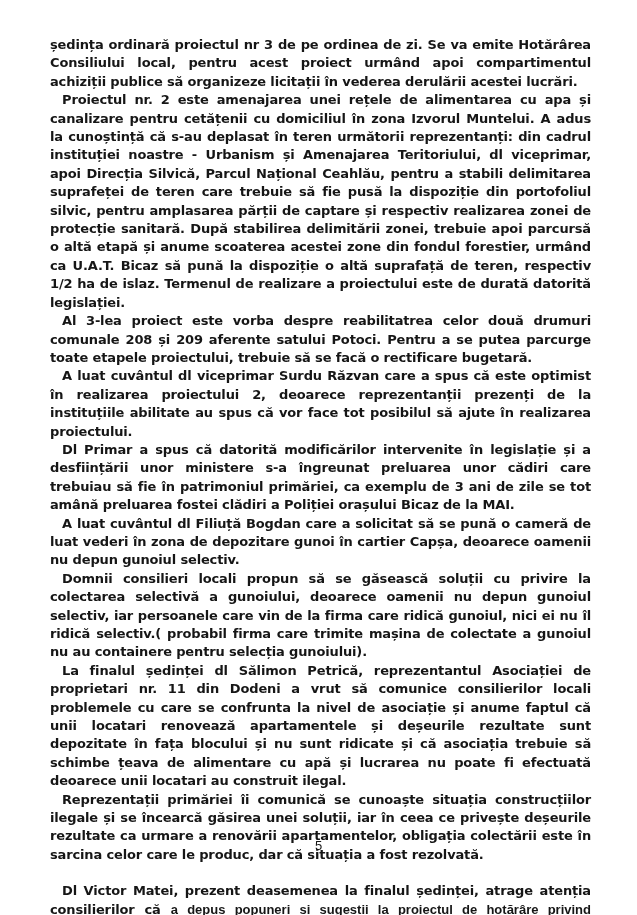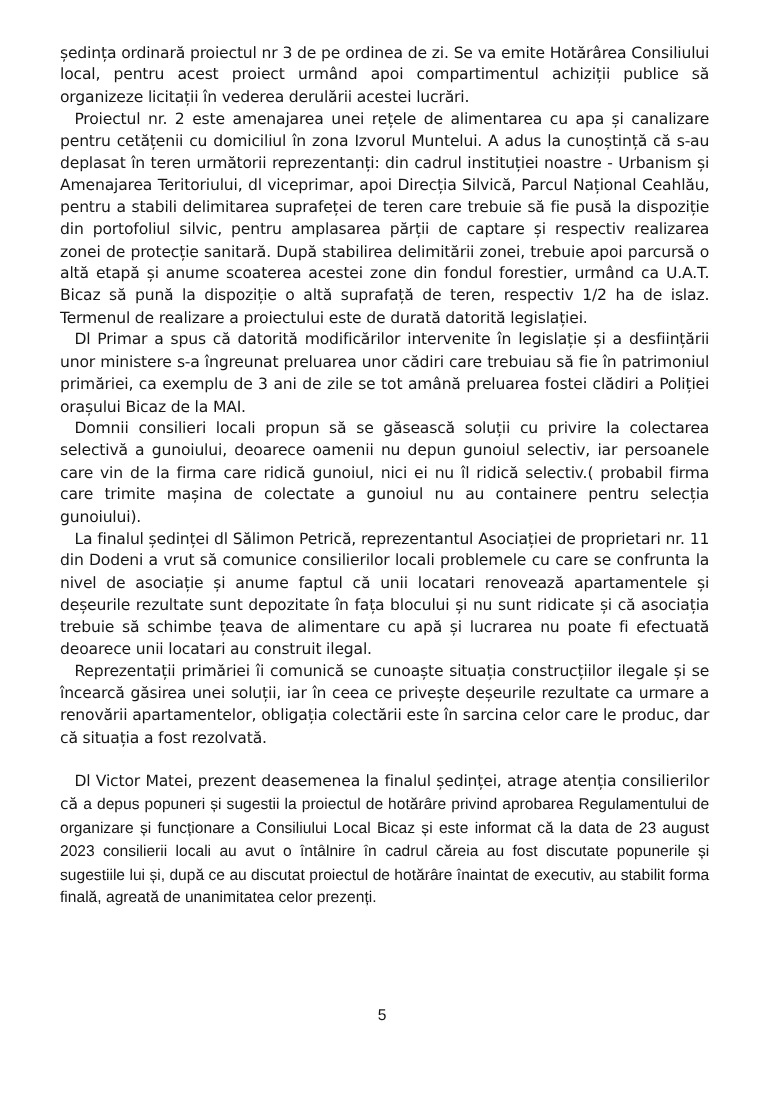"ședința ordinară proiectul nr 3" .page p { font-weight: none -> bold }
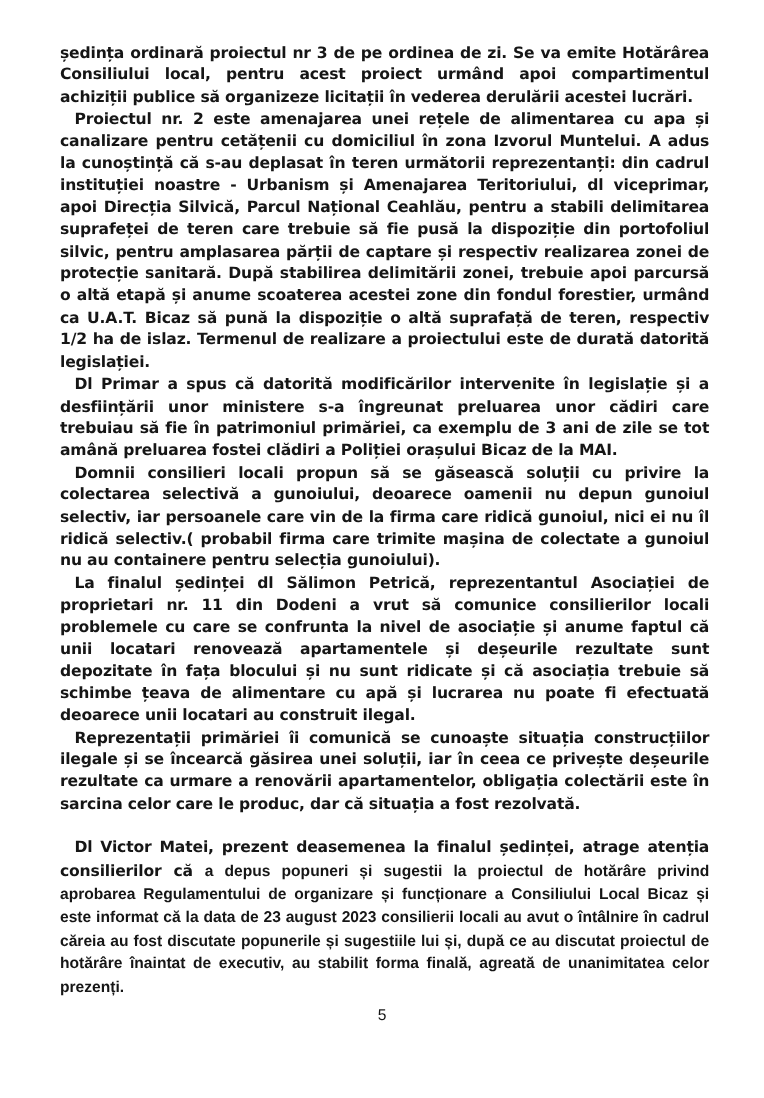"Al 3-lea proiect este vorba" p { html: none -> <p>Al 3-lea proiect este vorba despre reabilitatrea celor două drumuri comunale 208 și 209 aferente satului Potoci. Pentru a se putea parcurge toate etapele proiectului, trebuie să se facă o rectificare bugetară.</p> }
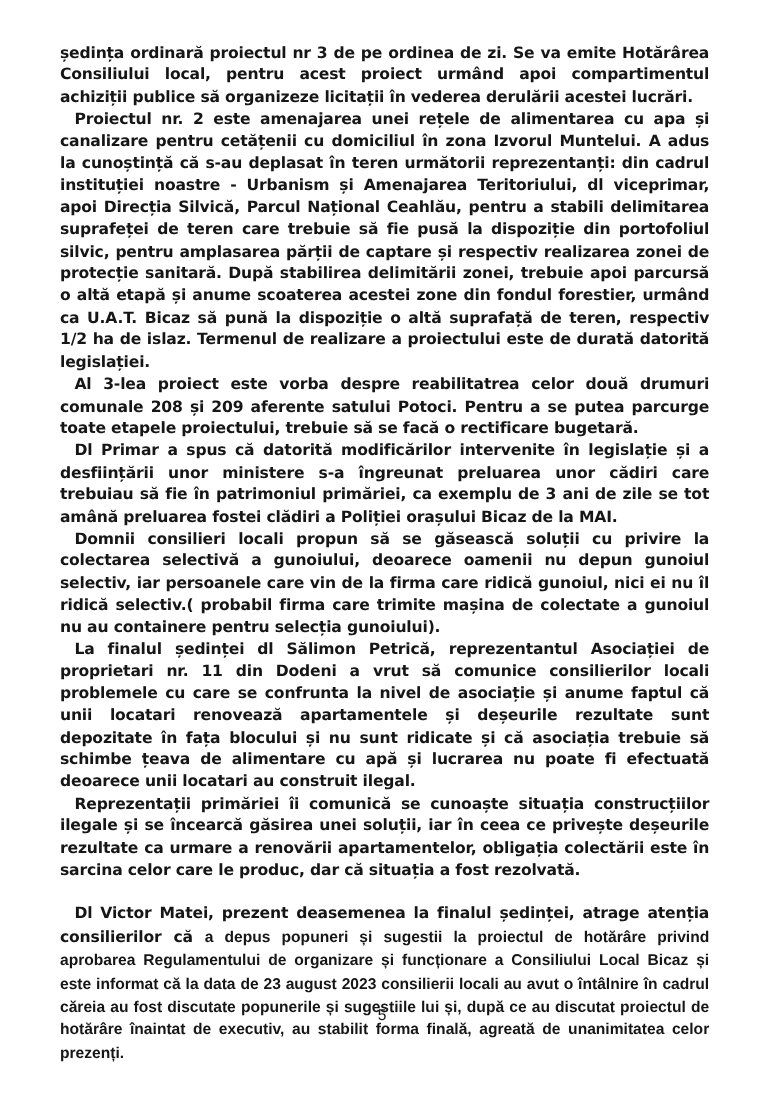"A luat cuvântul dl viceprimar" p { html: none -> <p>A luat cuvântul dl viceprimar Surdu Răzvan care a spus că este optimist în realizarea proiectului 2, deoarece reprezentanții prezenți de la instituțiile abilitate au spus că vor face tot posibilul să ajute în realizarea proiectului.</p> }
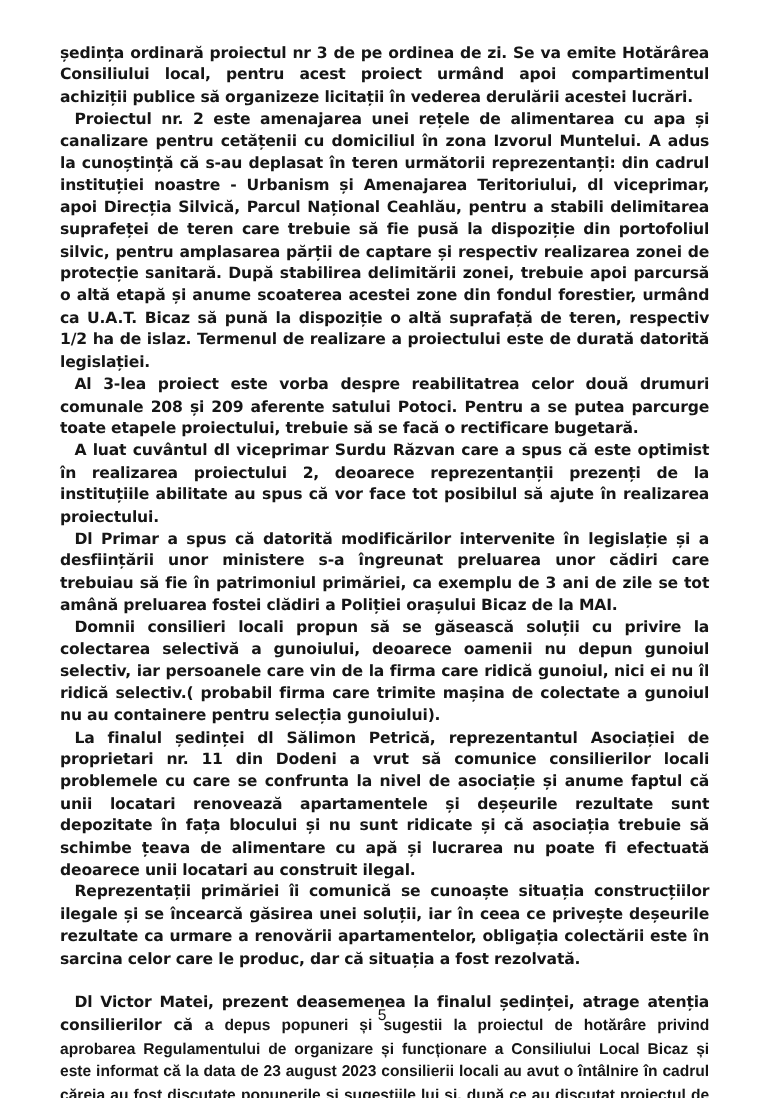"A luat cuvântul dl Filiuță" p { html: none -> <p>A luat cuvântul dl Filiuță Bogdan care a solicitat să se pună o cameră de luat vederi în zona de depozitare gunoi în cartier Capșa, deoarece oamenii nu depun gunoiul selectiv.</p> }
